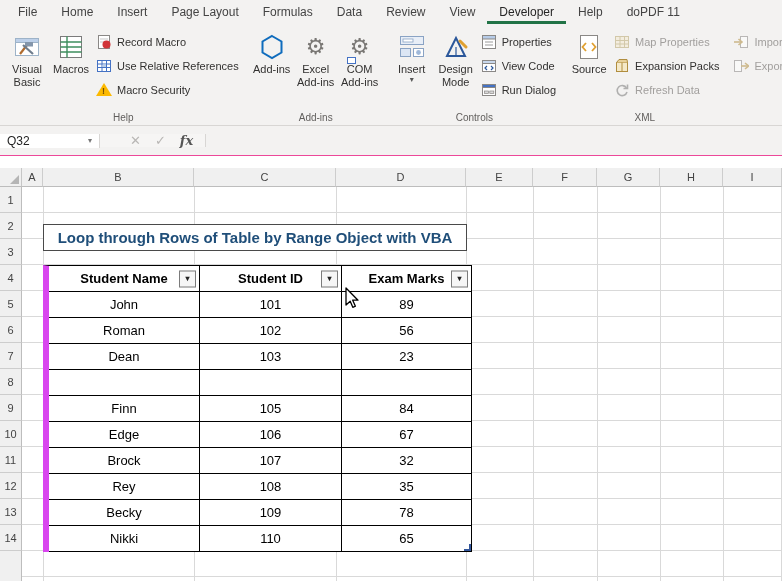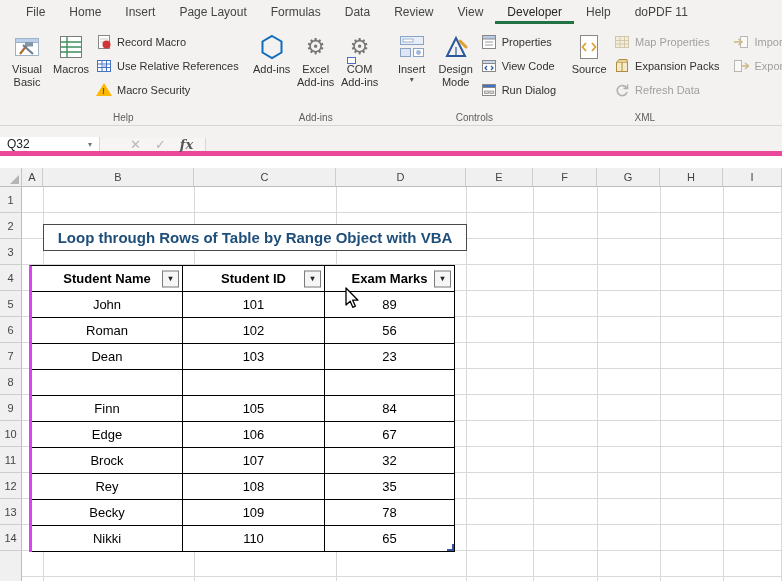"File" .tabbar { padding-left: 14px -> 6px }
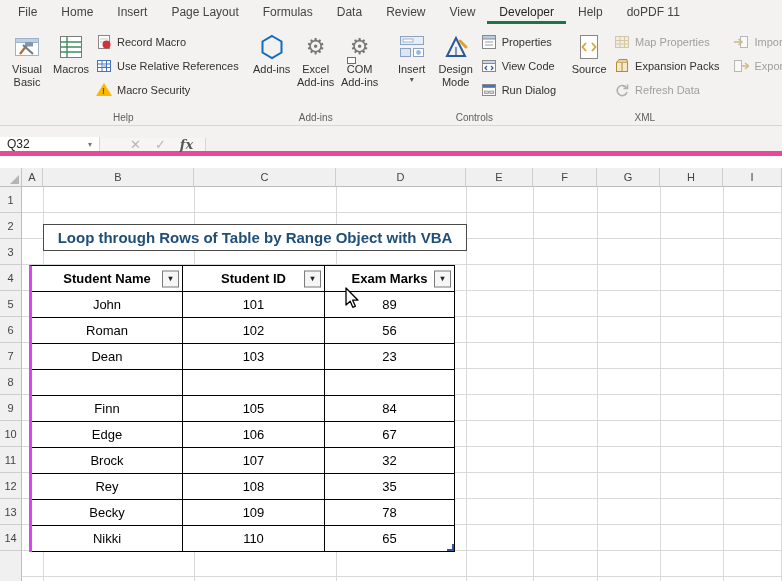"Q32" .fbar { align-items: flex-end -> center; border-bottom: 5px solid #ec4899 -> 1px solid #ec4899 }
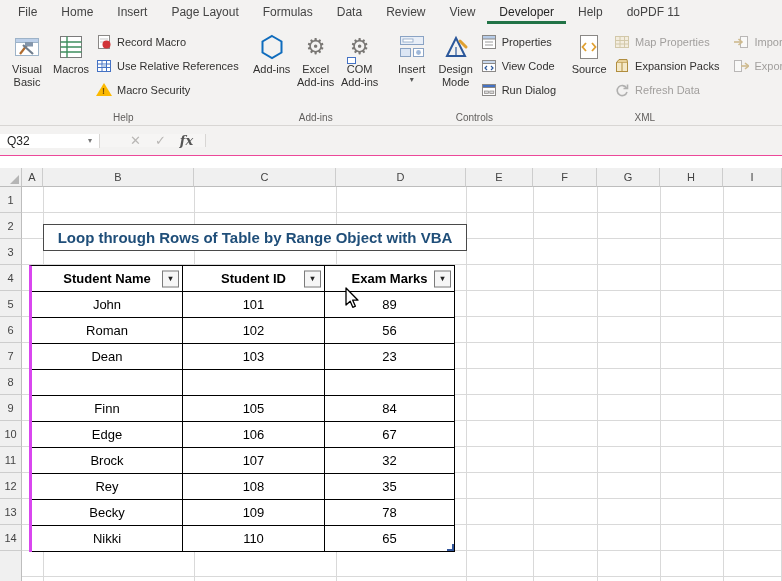"Student Name" .xl-table { border-left: 3px solid #d946ef -> 6px solid #d946ef; left: 29px -> 43px }
